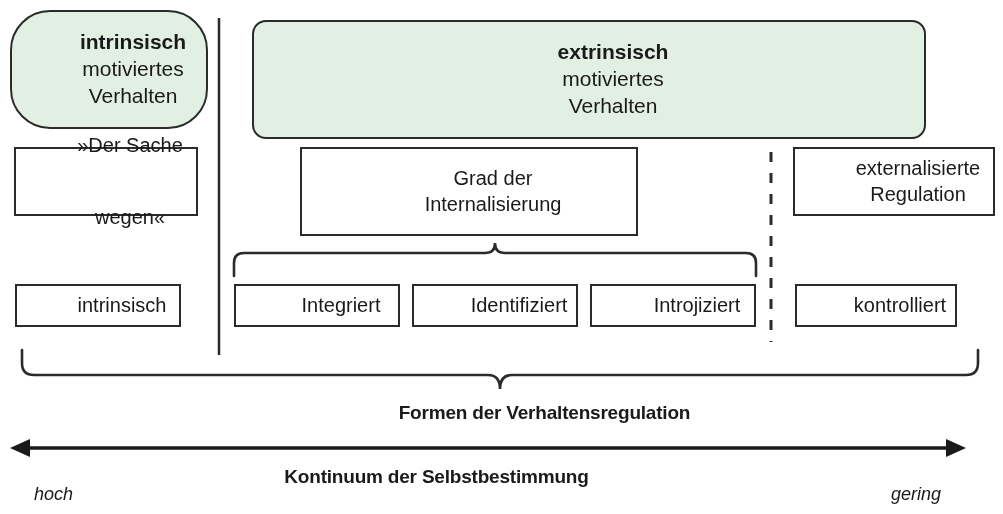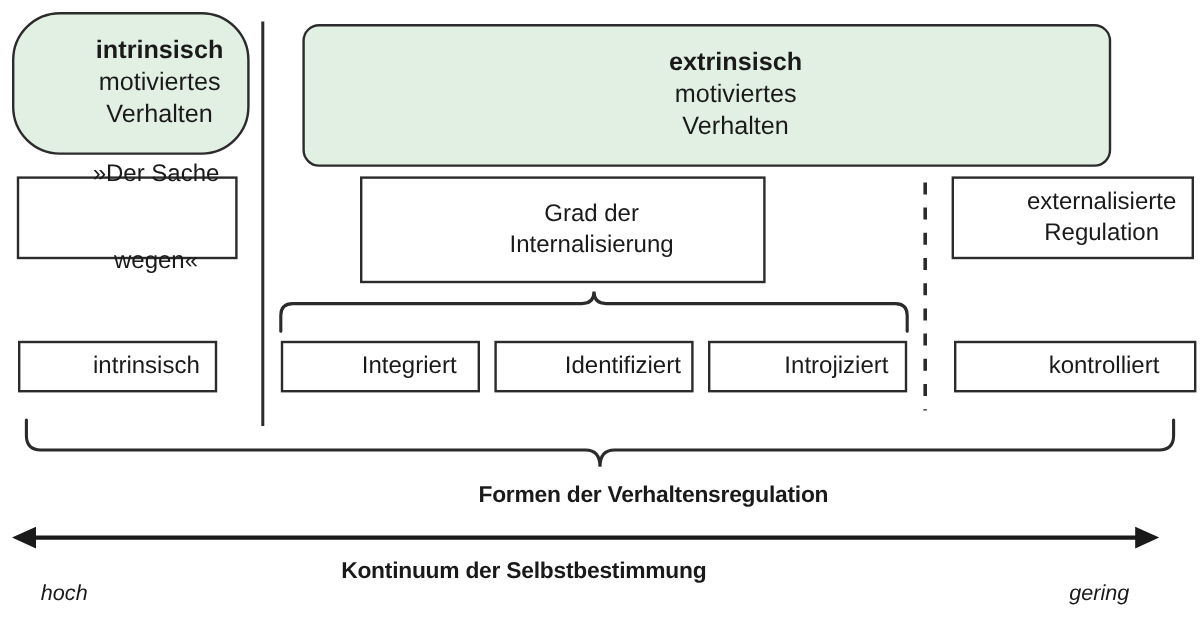"kontrolliert" #box-kontrolliert { width: 202px -> 162px }
